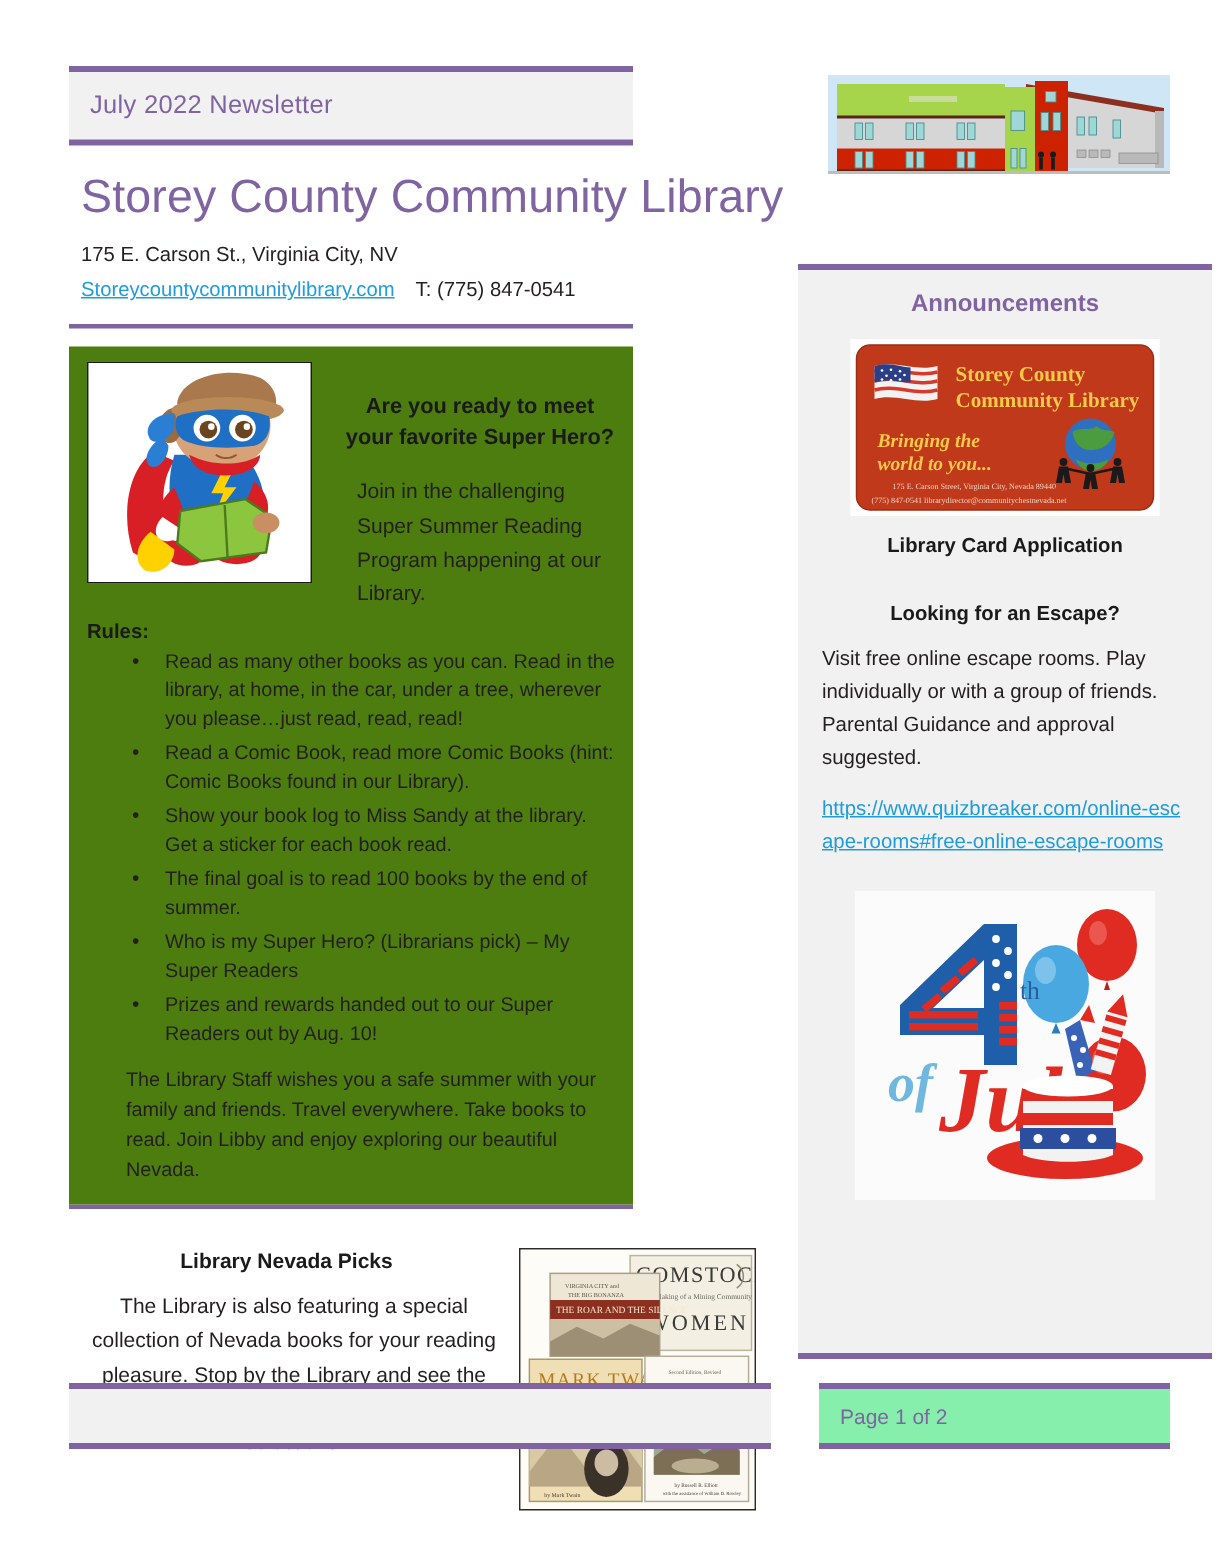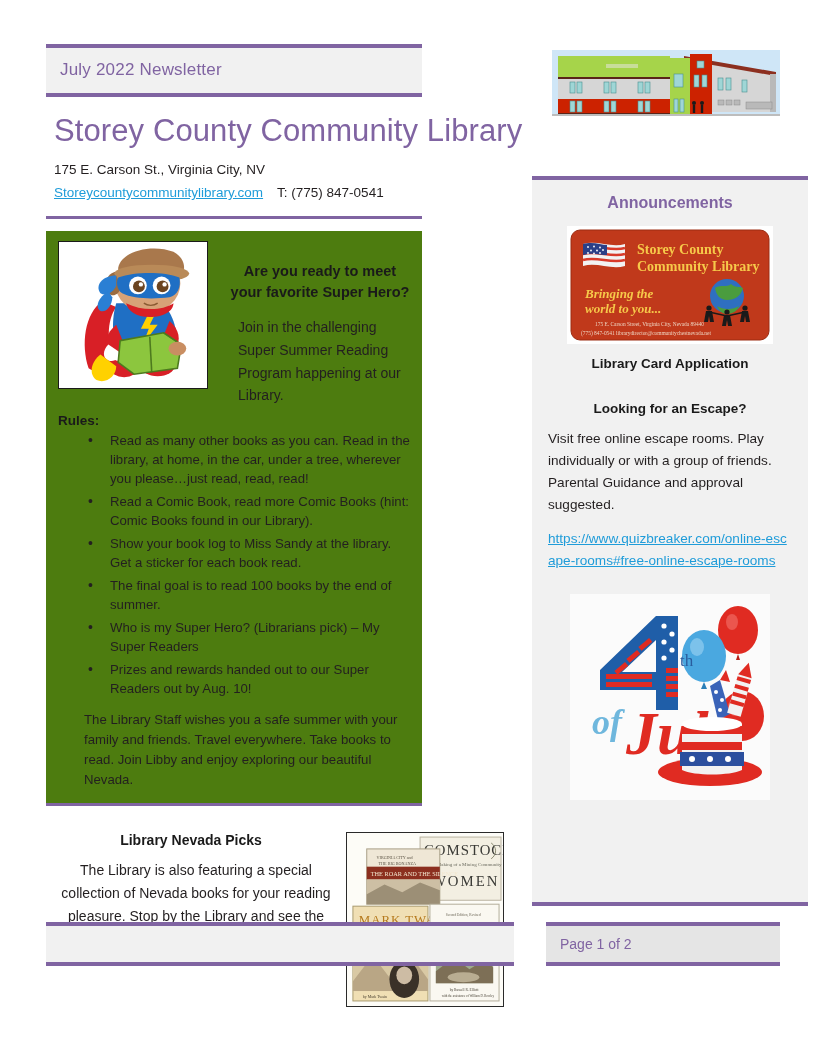"Page 1 of 2" .right-footer .band { background: #e5e5e5 -> #86efac }
